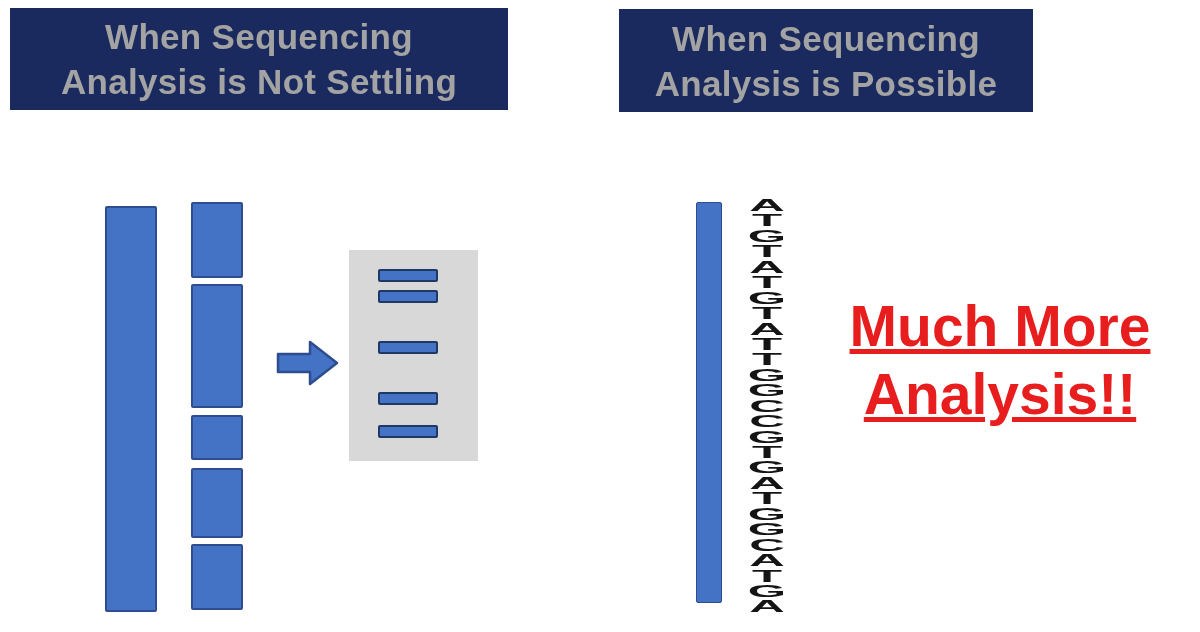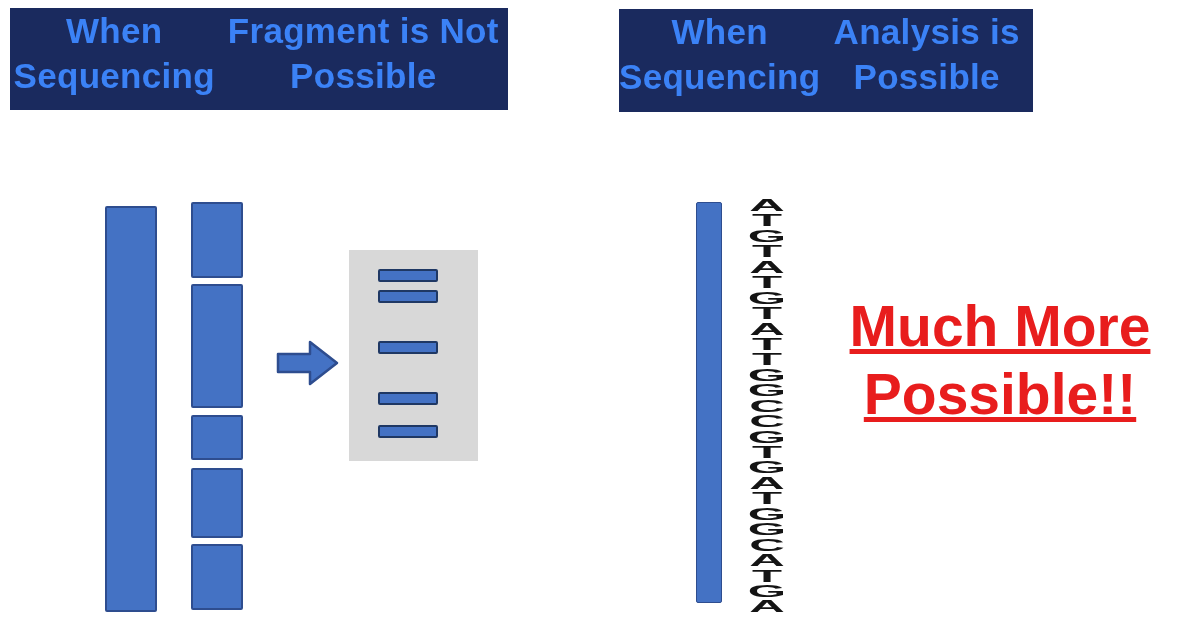"When Sequencing" .header { color: #3b82f6 -> #a3a3a3; flex-direction: row -> column }
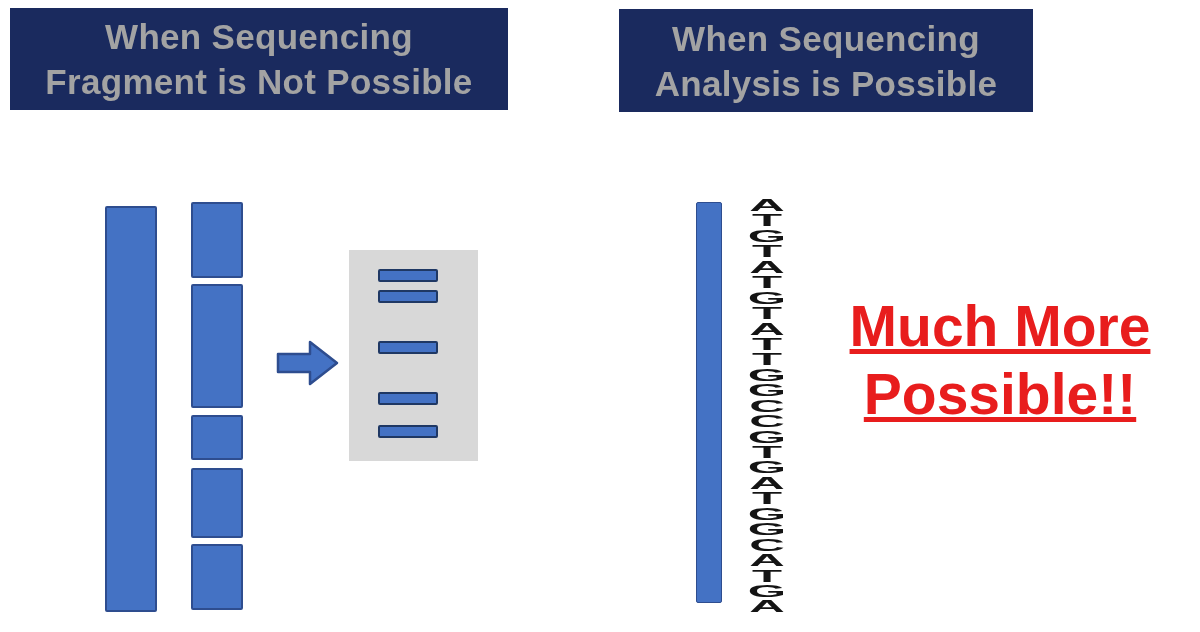"Fragment is Not Possible" div { text: Fragment is Not Possible -> Analysis is Not Settling }
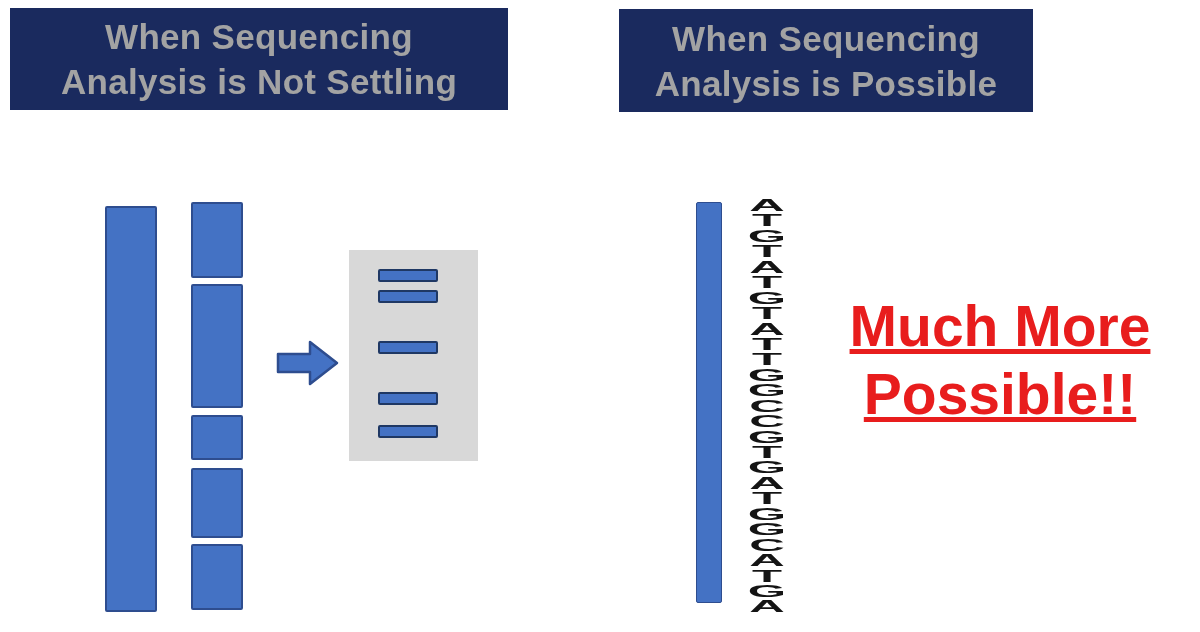"Possible!!" div { text: Possible -> Analysis }
